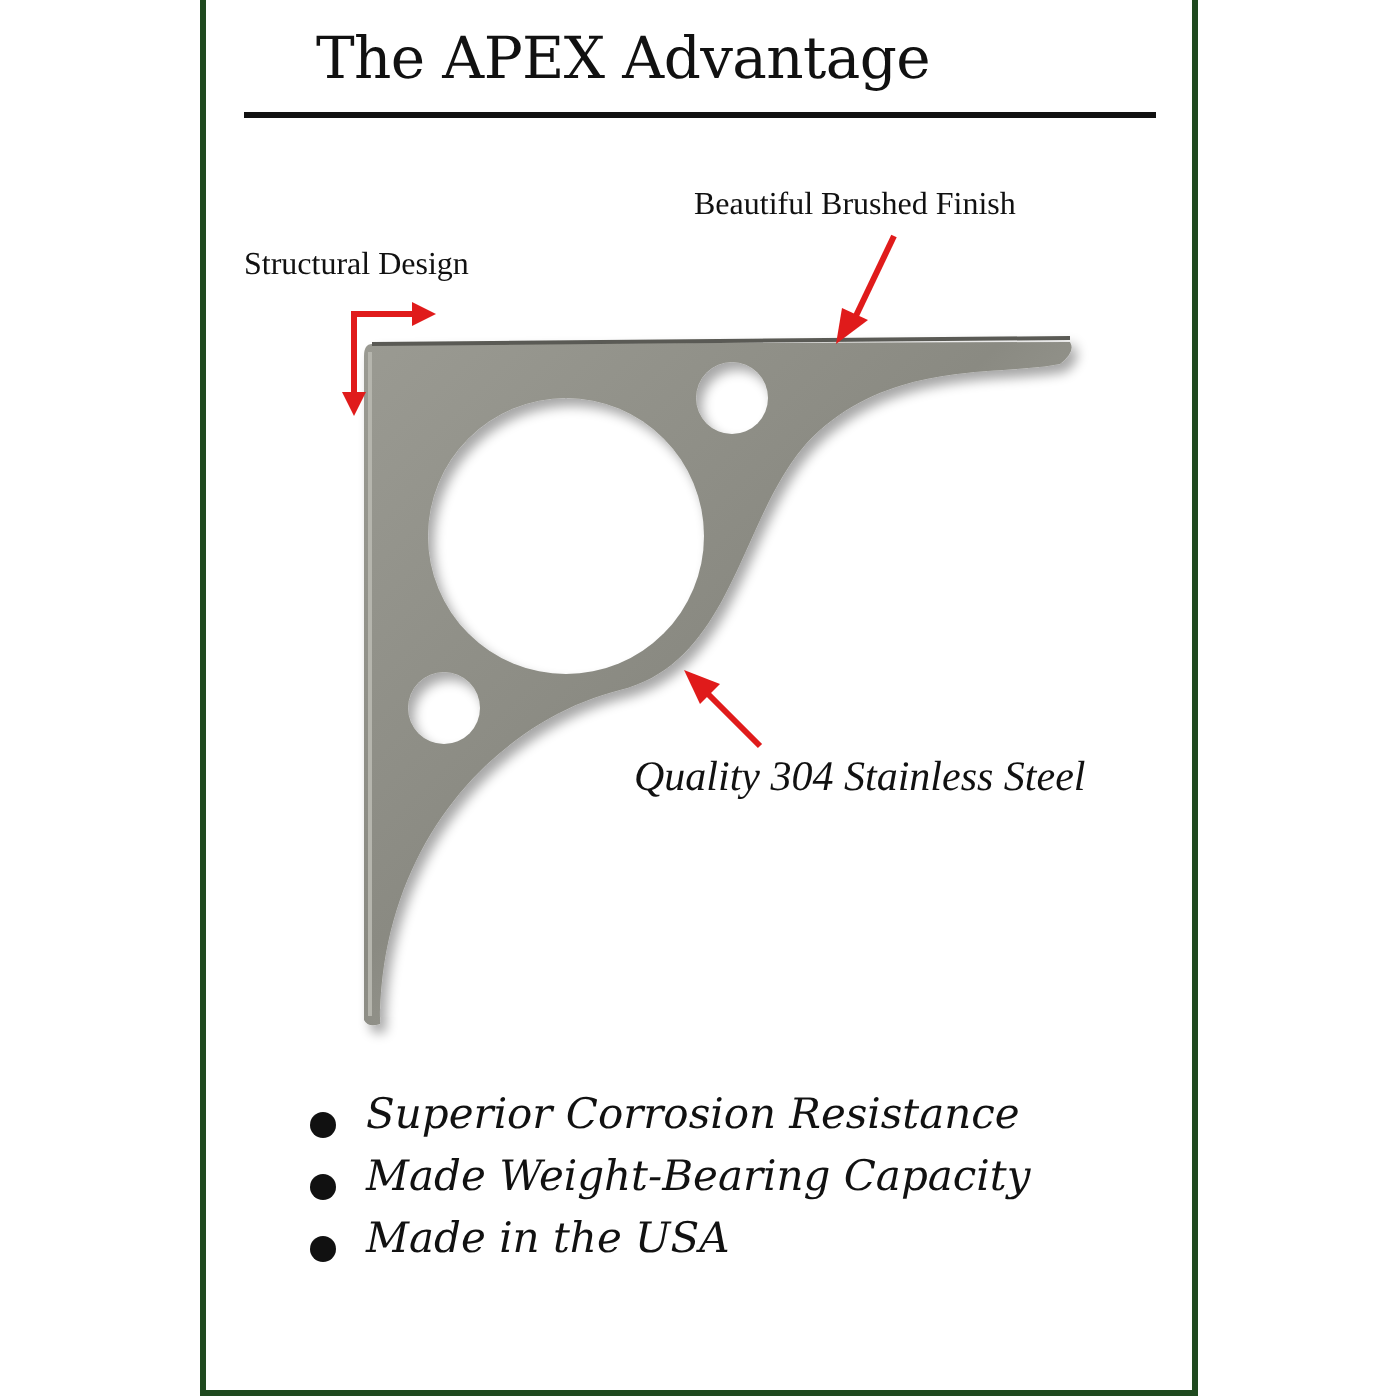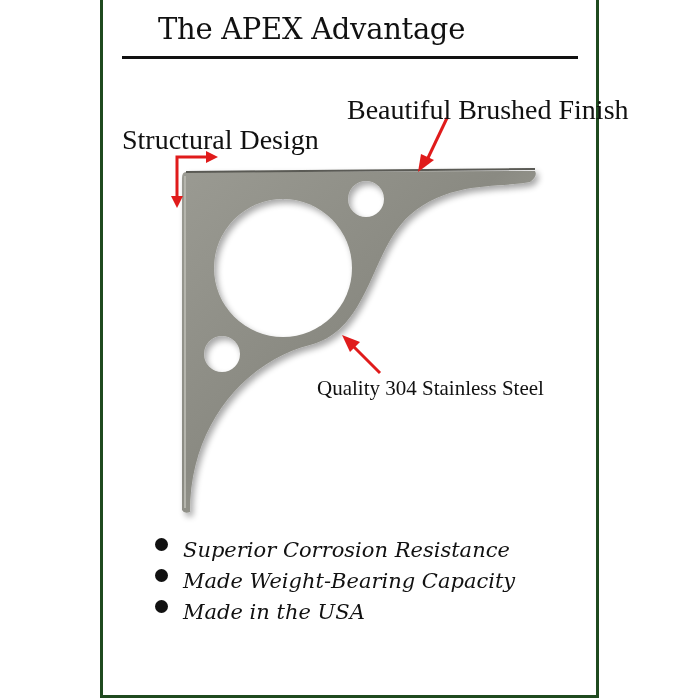"Beautiful Brushed Finish" .label { font-size: 28px -> 16px }
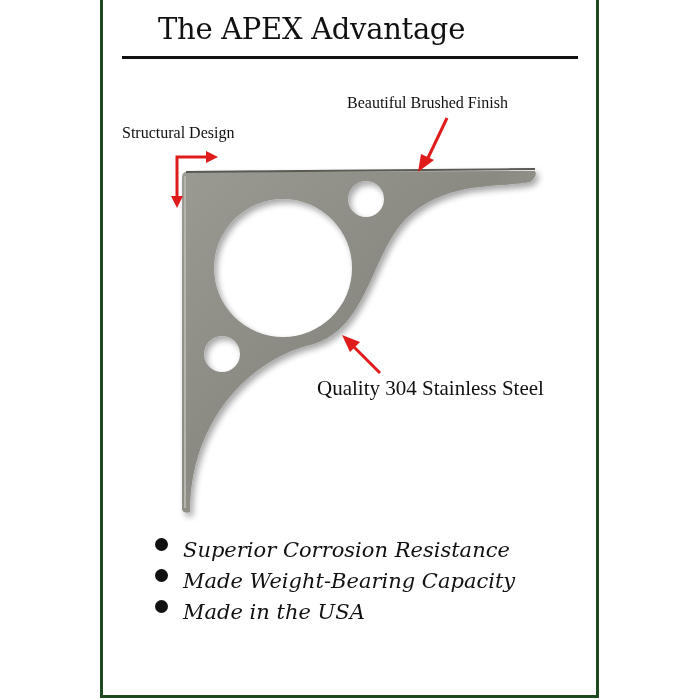"Quality 304 Stainless Steel" #lbl-steel { font-style: none -> italic }
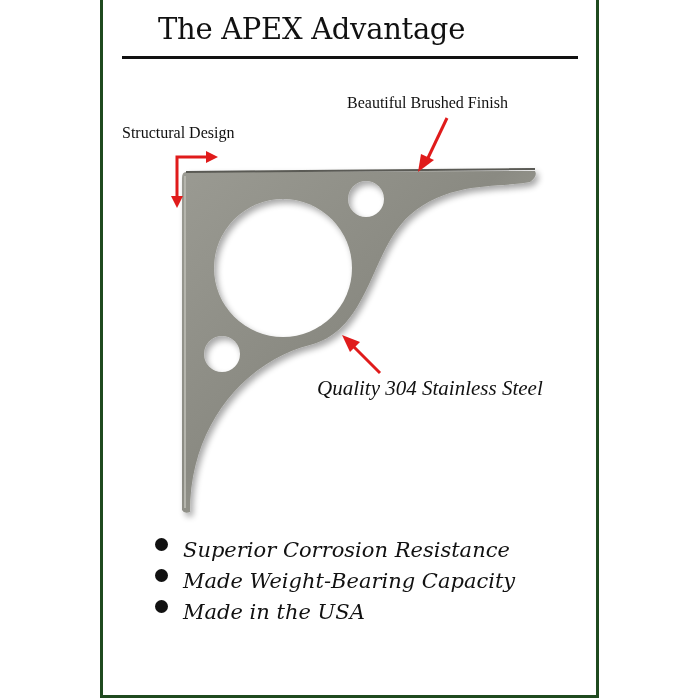"Superior Corrosion Resistance" .bullets li { align-items: flex-start -> flex-end }
